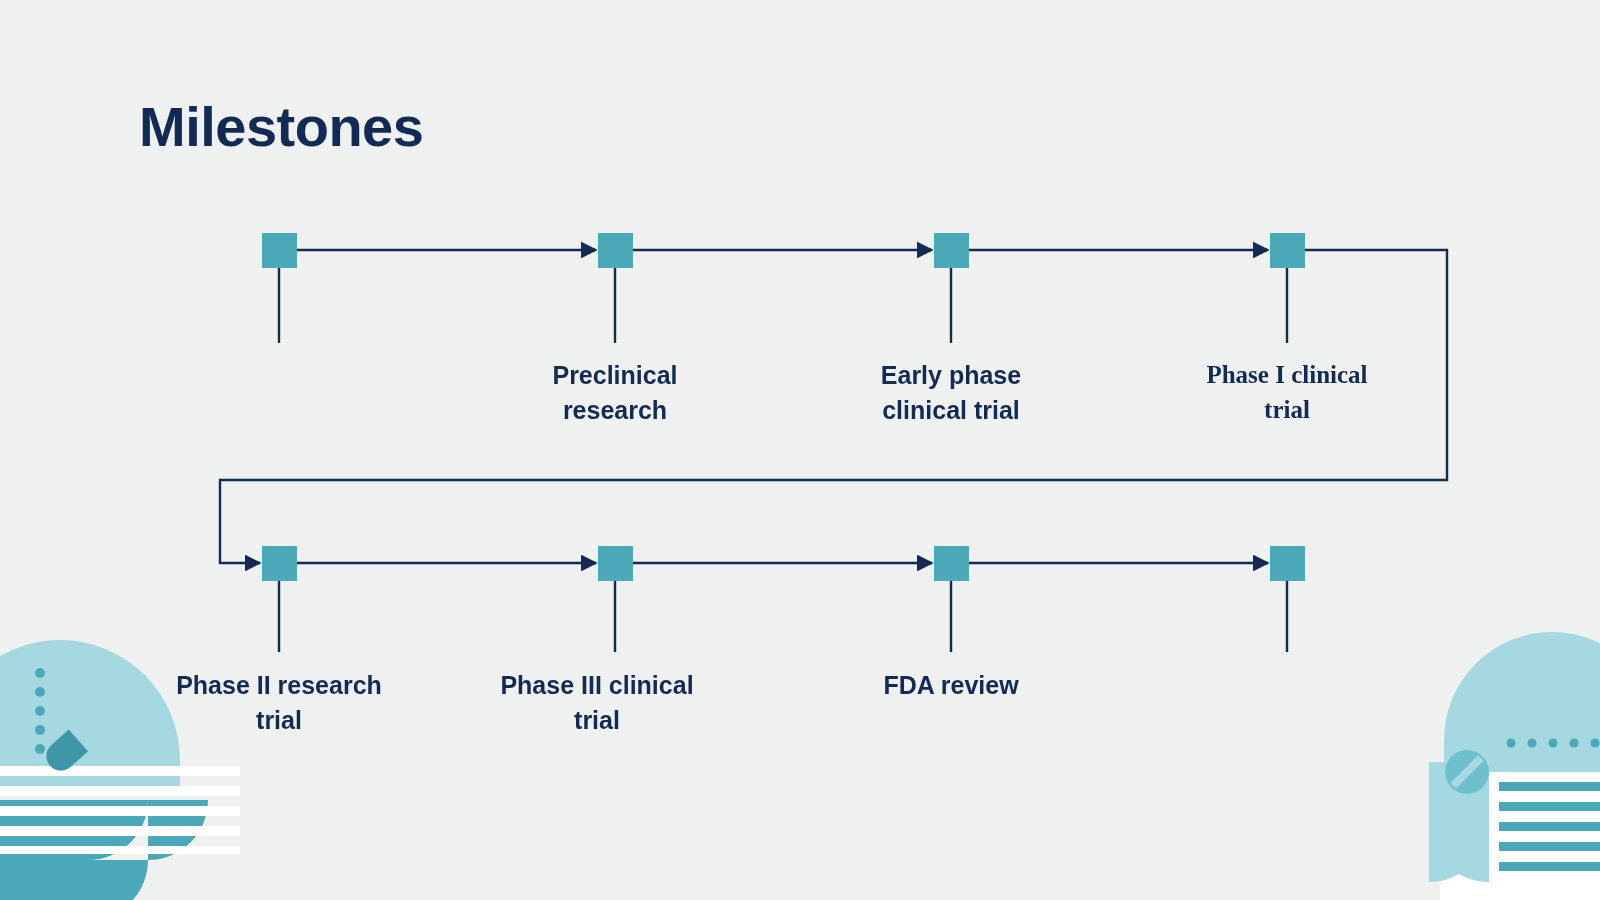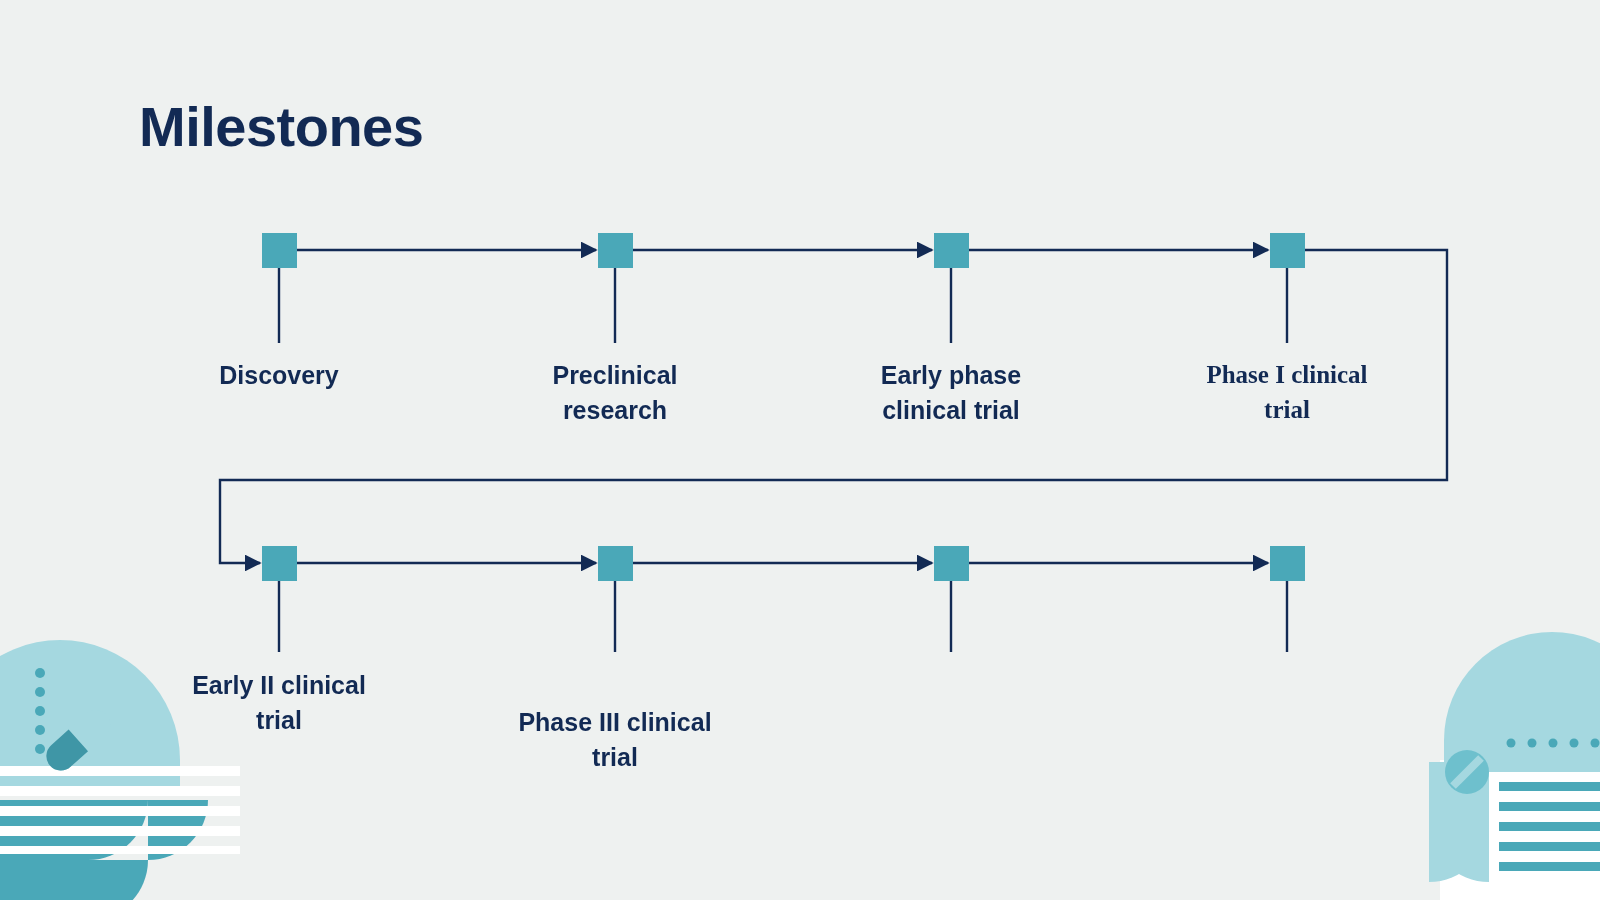"Discovery" div.node-label { html: <div>Discovery</div> -> none }
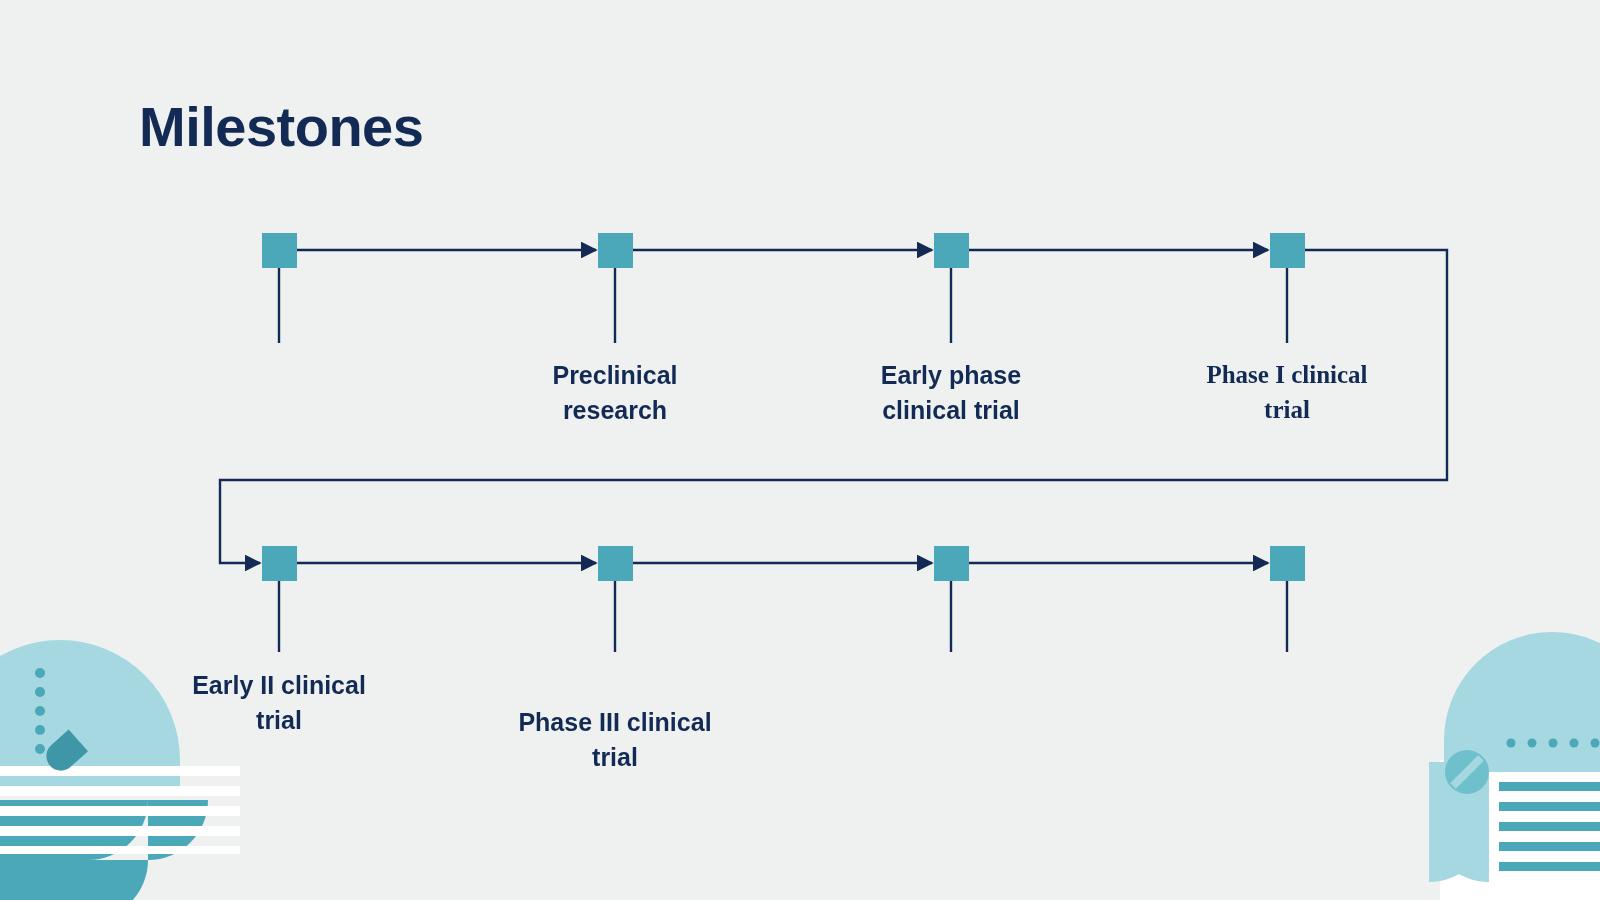"Early II clinical" div.node-label { text: Early II clinical -> Phase II research }
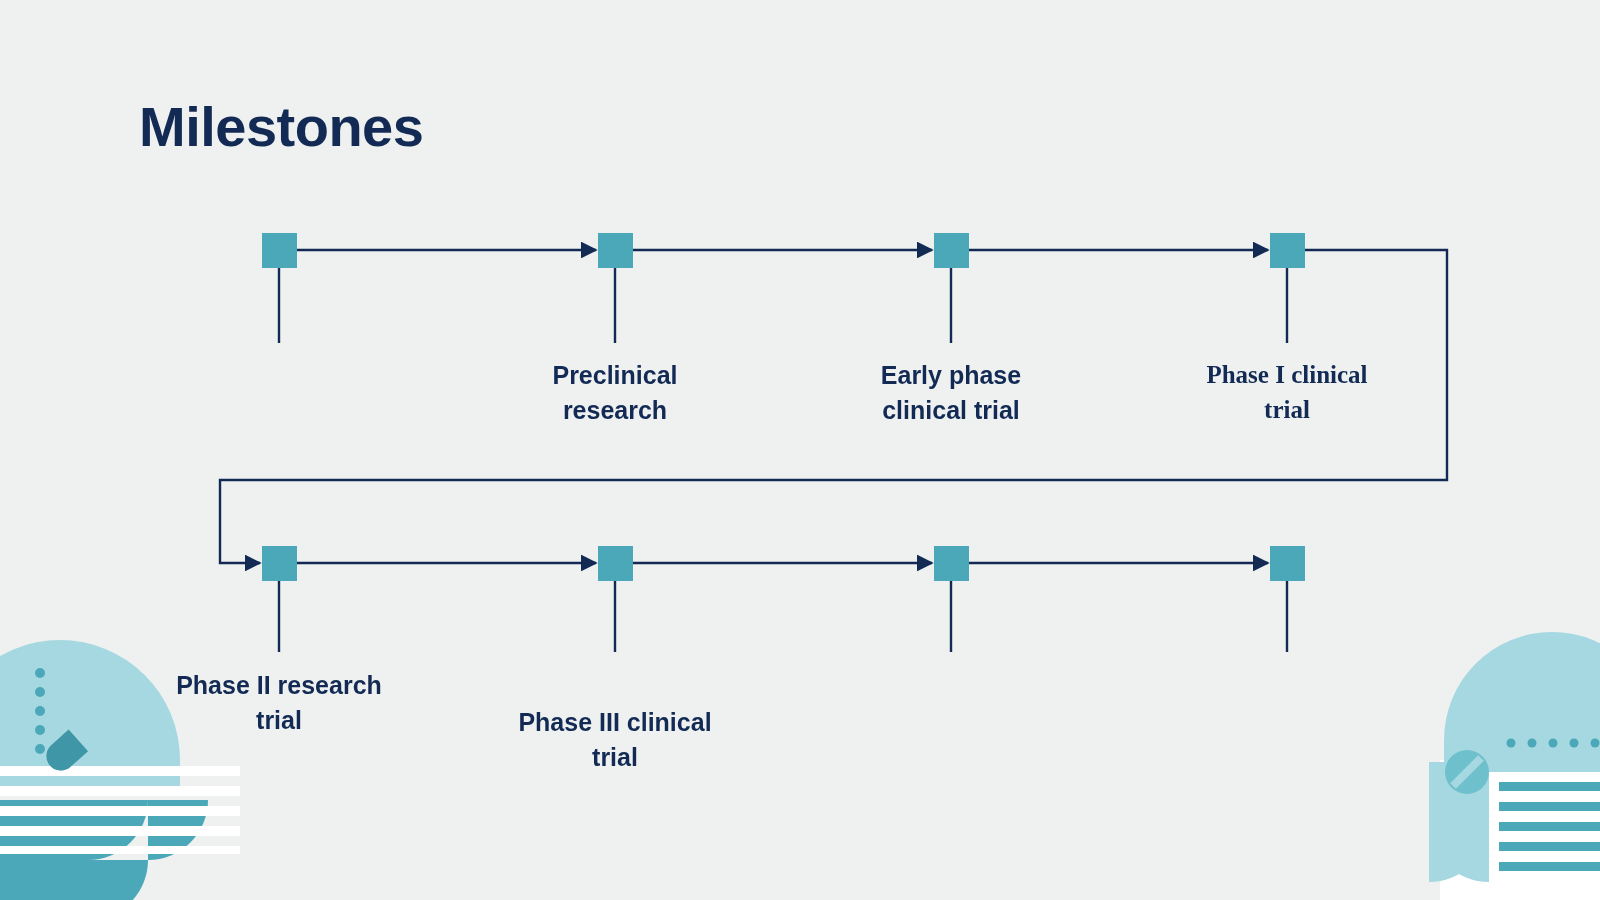"Phase III clinical" div.node-label { left: 485px -> 467px; margin-top: 37px -> none }
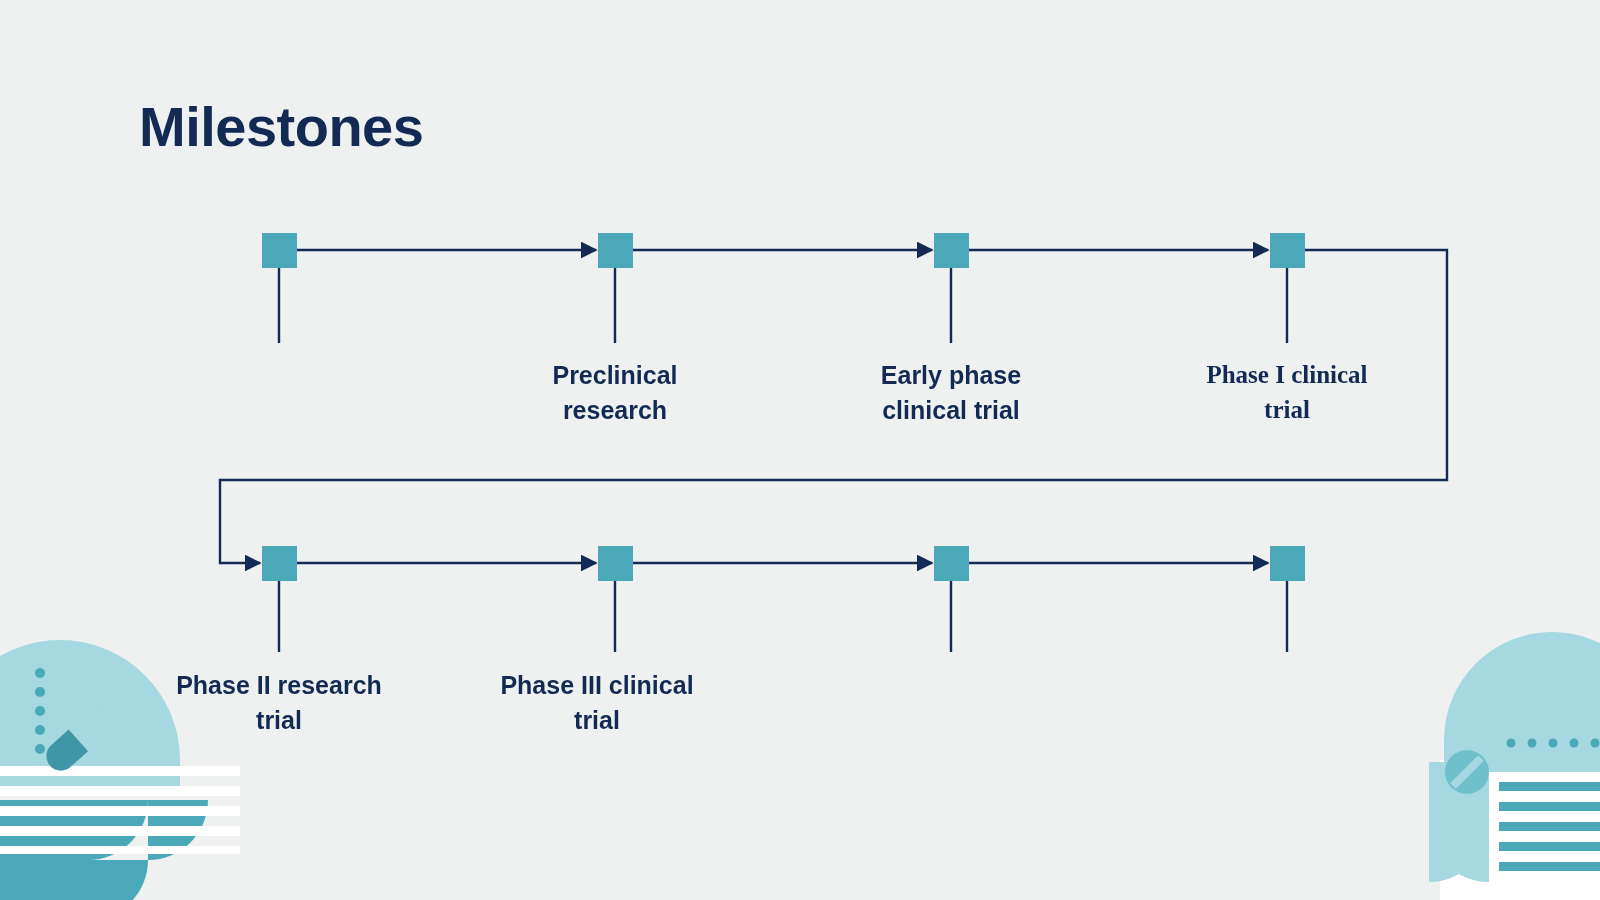"FDA review" div.node-label { html: none -> <div>FDA review</div> }
